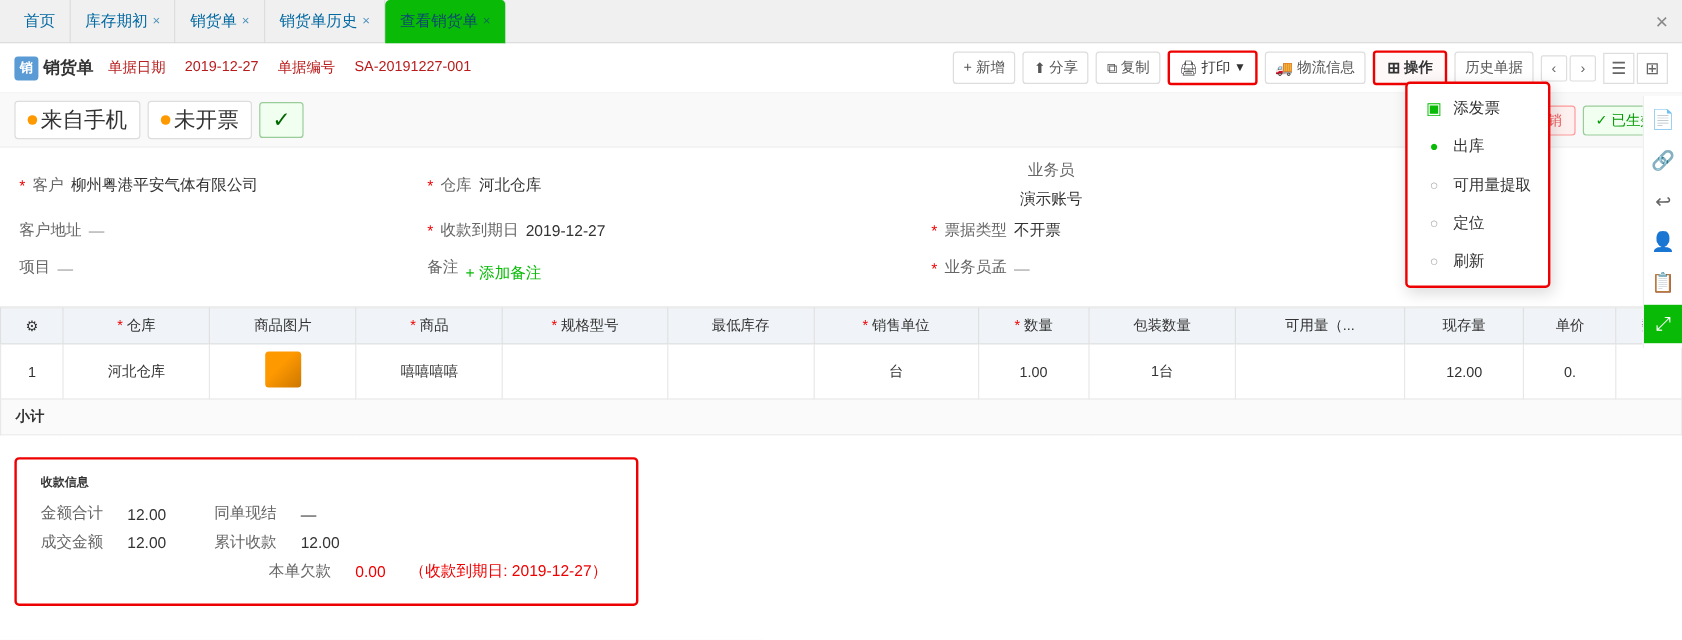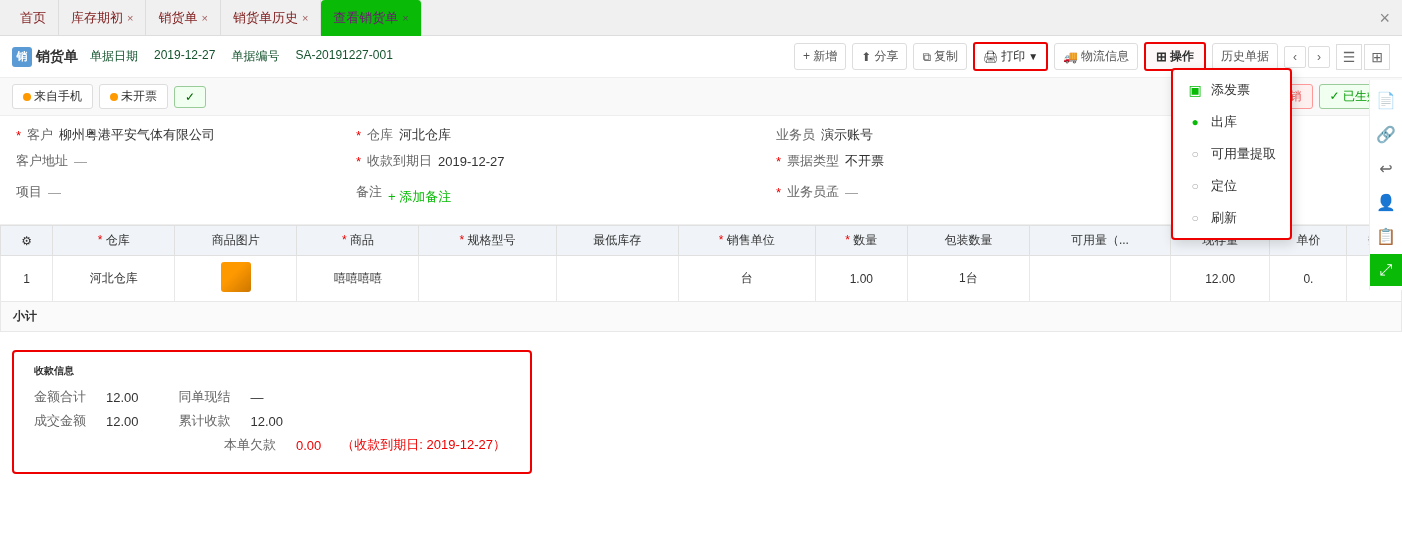"首页" .tab { color: #7f1d1d -> #0369a1 }
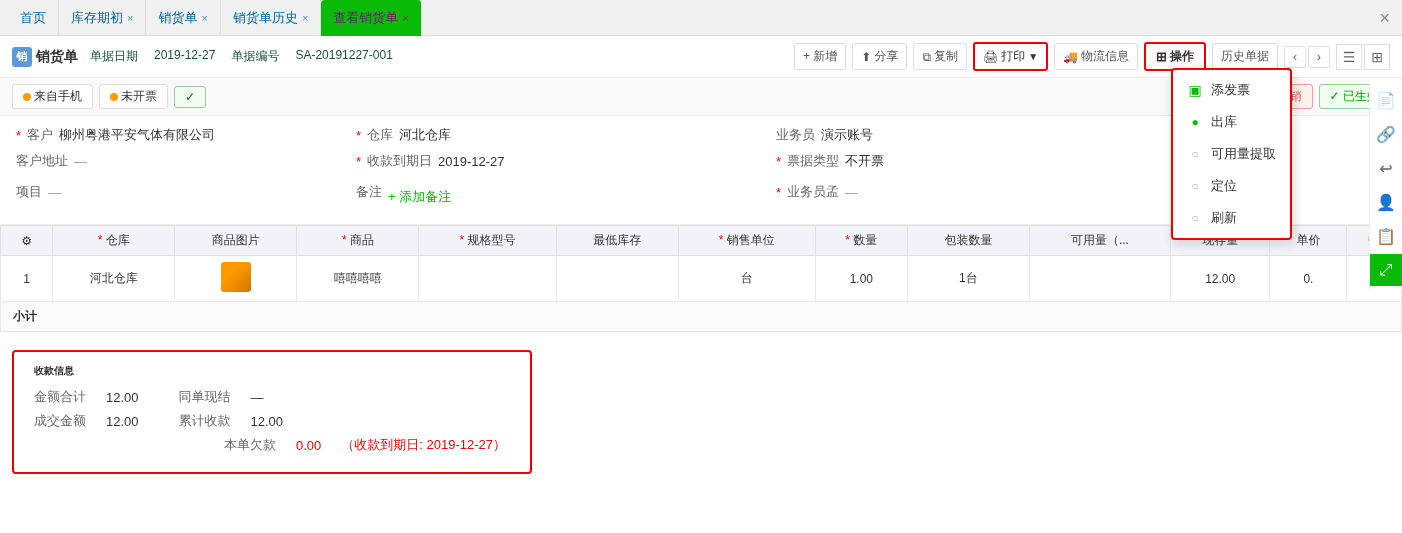"查看销货单" .tab.active { color: #701a75 -> #0c4a6e }
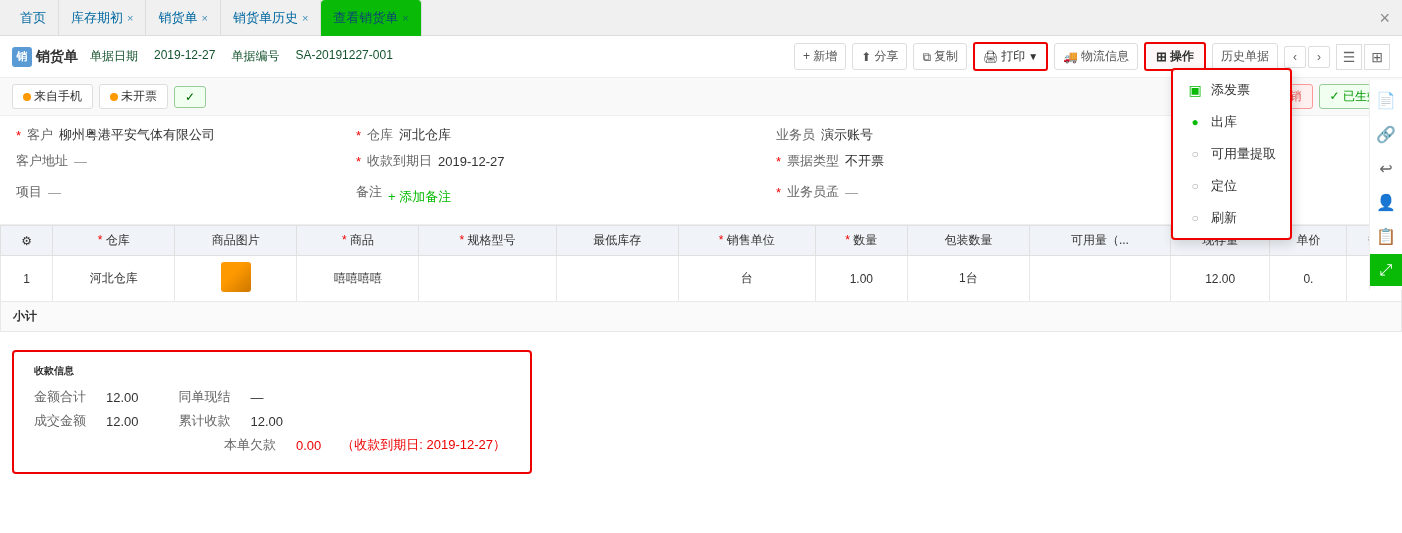"单据日期" .doc-meta span { color: #14532d -> #b91c1c }
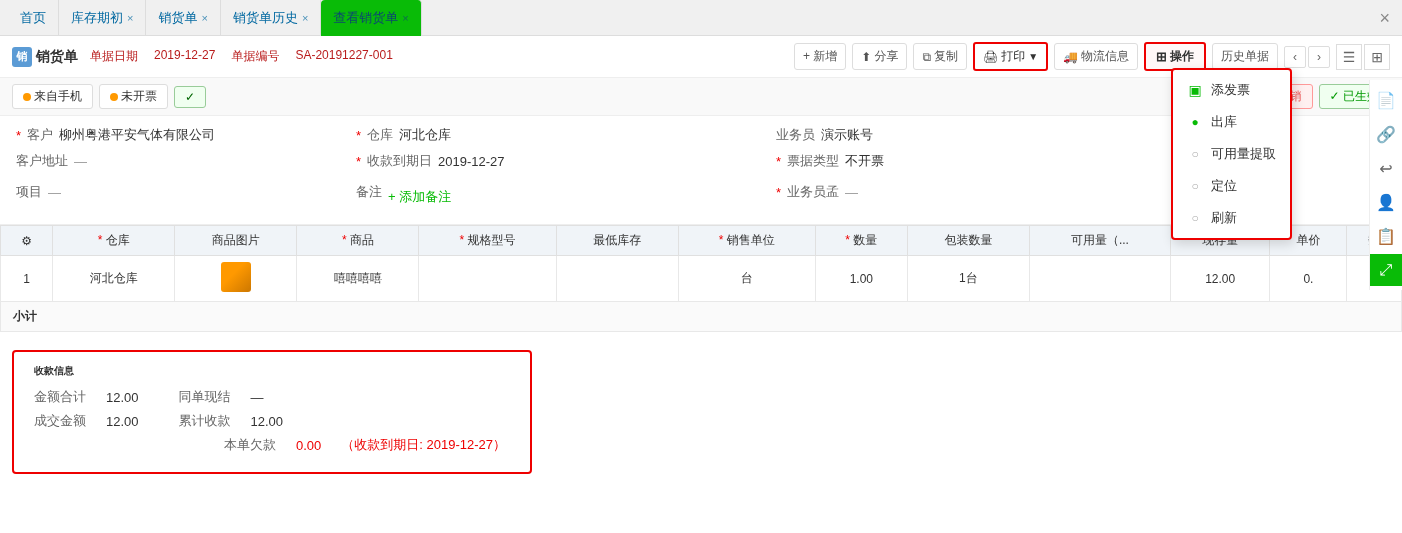"来自手机" .sub-btn { font-size: 12px -> 18px }
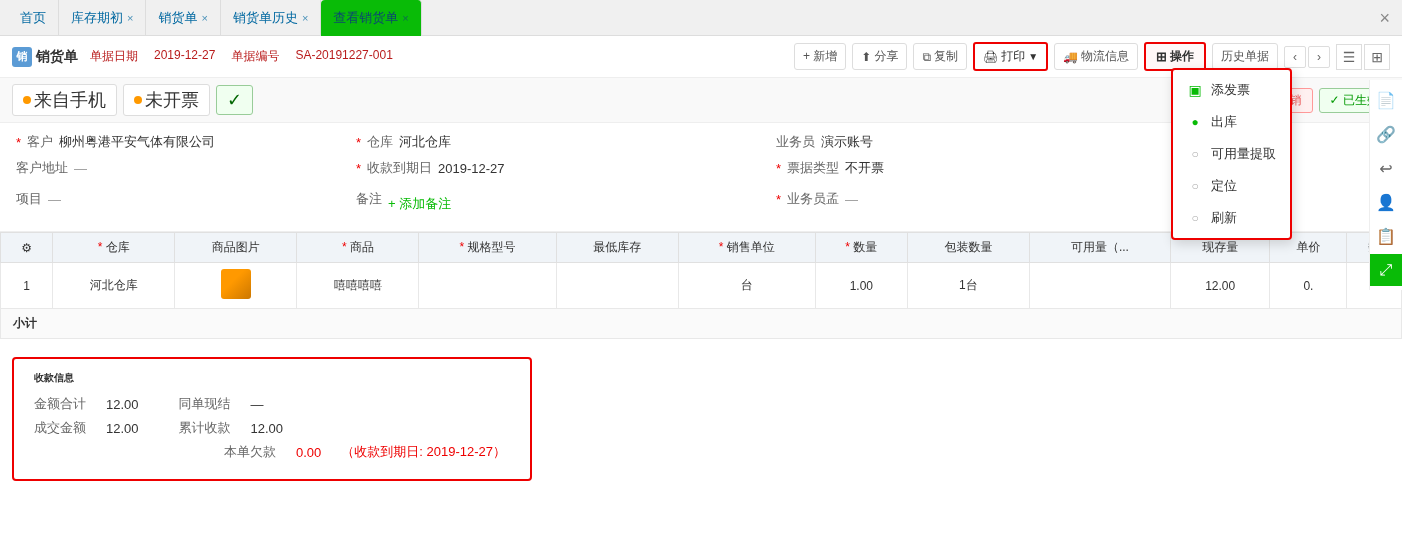"业务员" div.form-field { flex-direction: none -> column }
